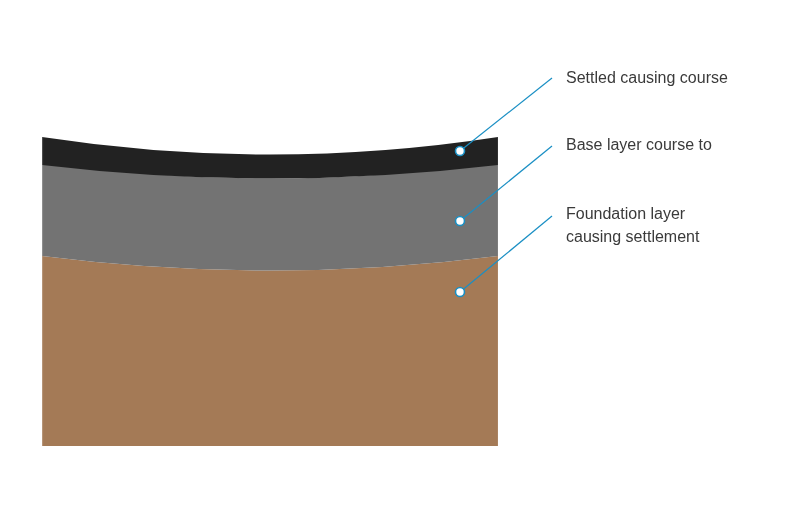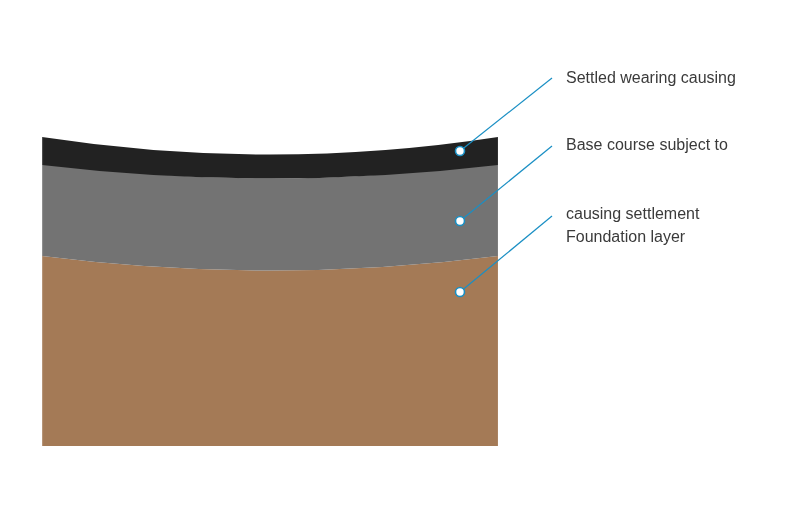"Settled wearing causing" div { text: wearing causing -> causing course }
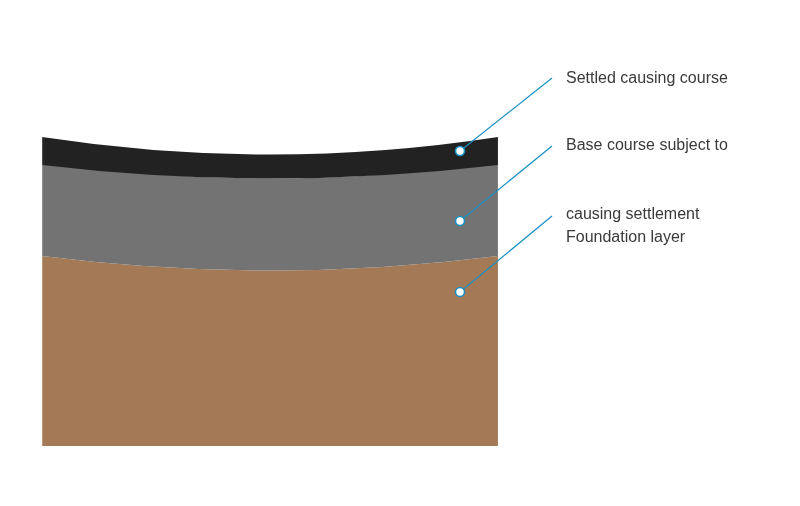"Base course subject to" div { text: course subject -> layer course }
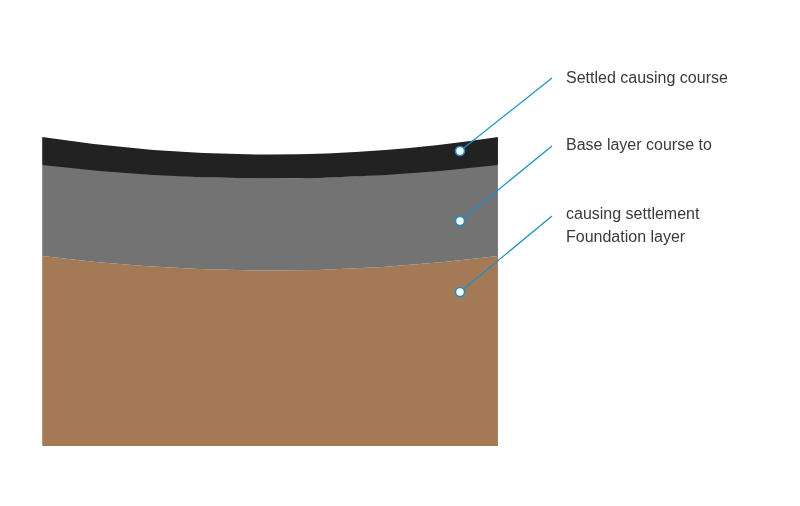"causing settlement" div { order: before "Foundation layer" -> after "Foundation layer" }
